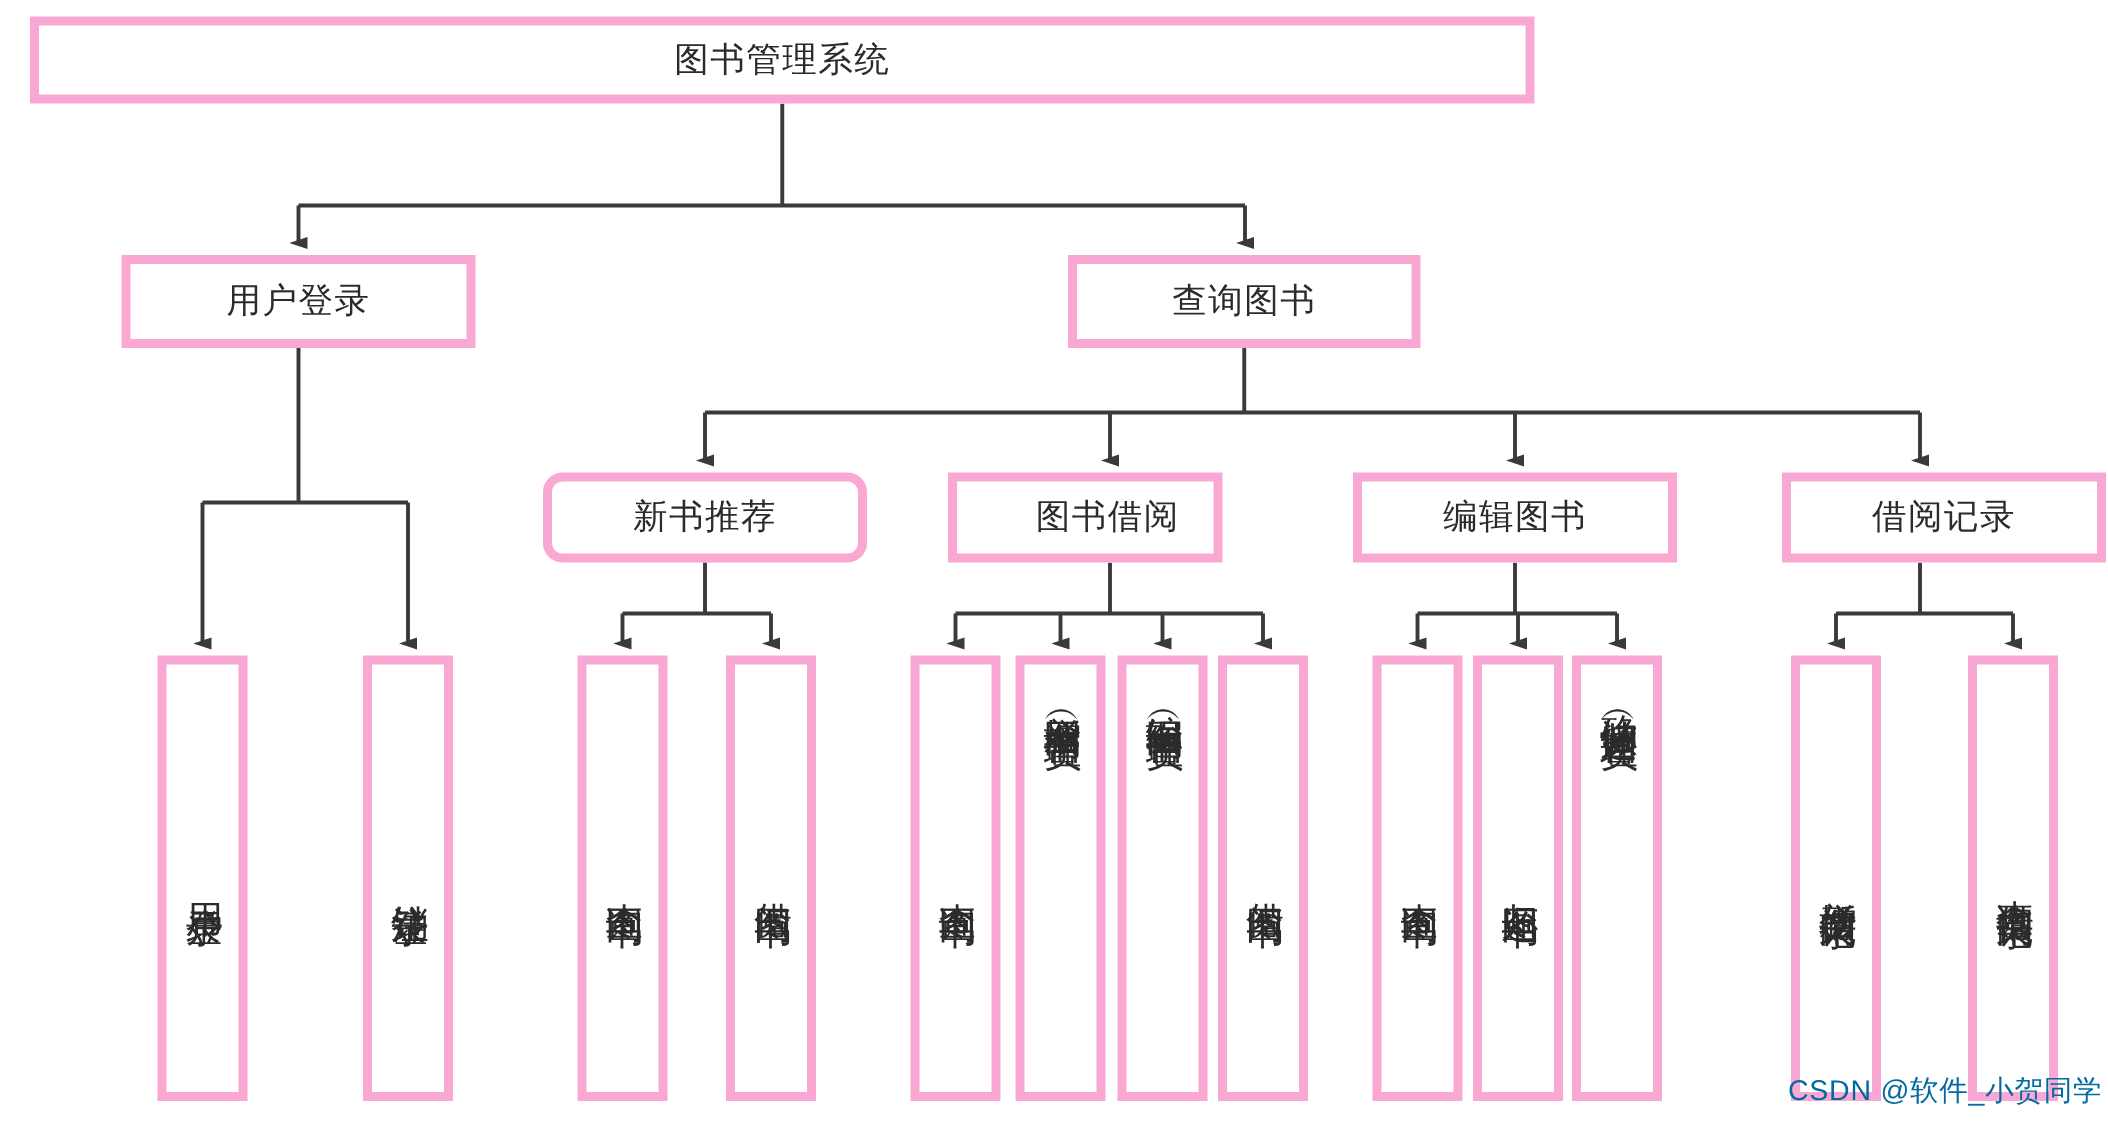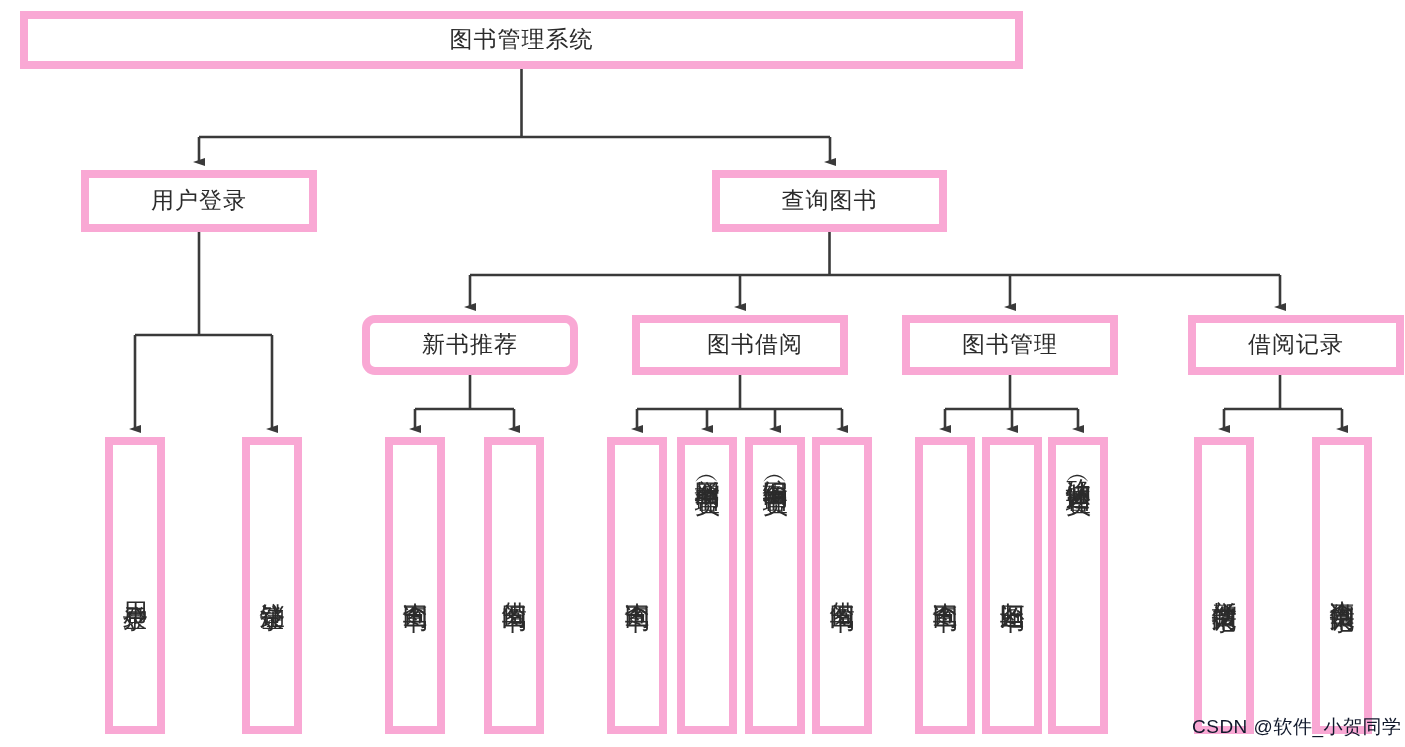"图书管理系统" .node { border: 8px solid #f9a8d4 -> 6px solid #f9a8d4 }
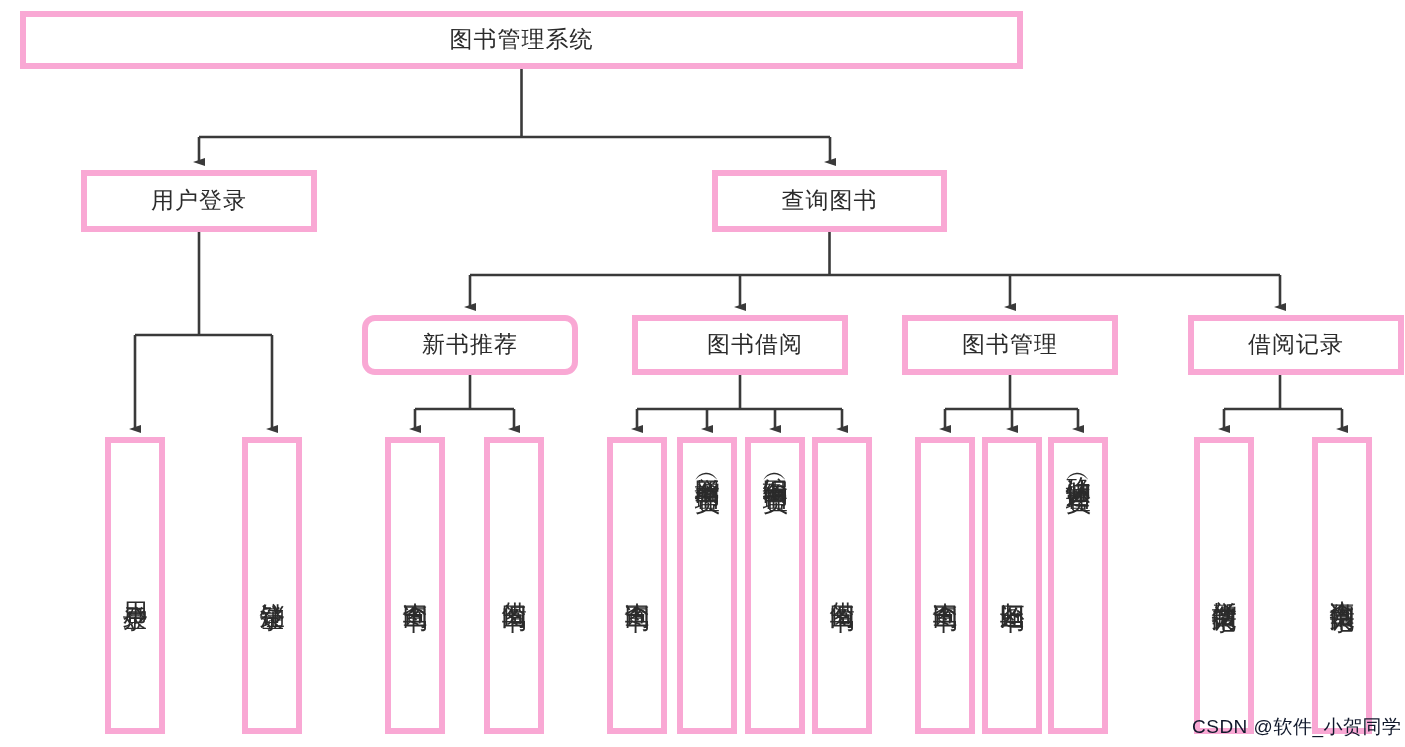"图书借阅" div.node { width: 216px -> 183px }
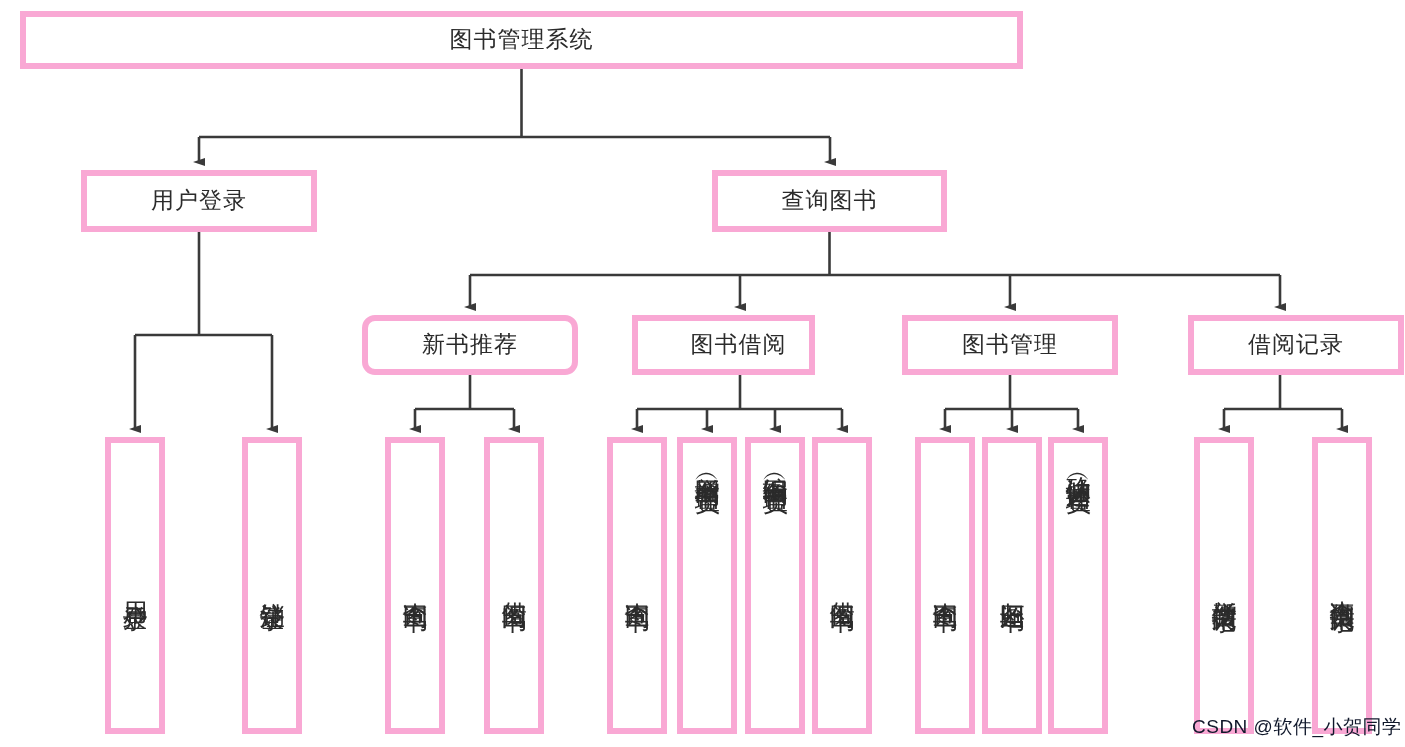"图书管理" span { text: 图书管理 -> 编辑图书 }
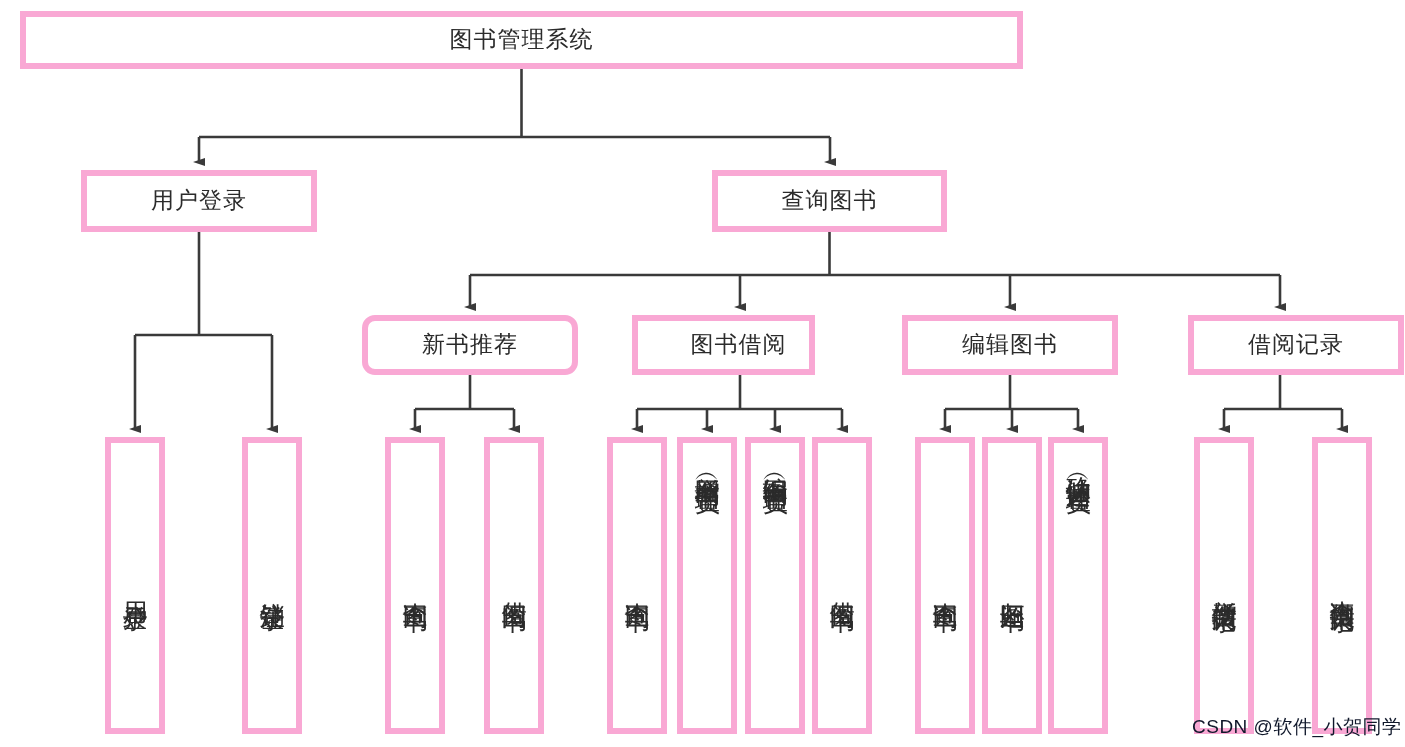"CSDN @软件_小贺同学" .watermark { color: #0f172a -> #0369a1 }
